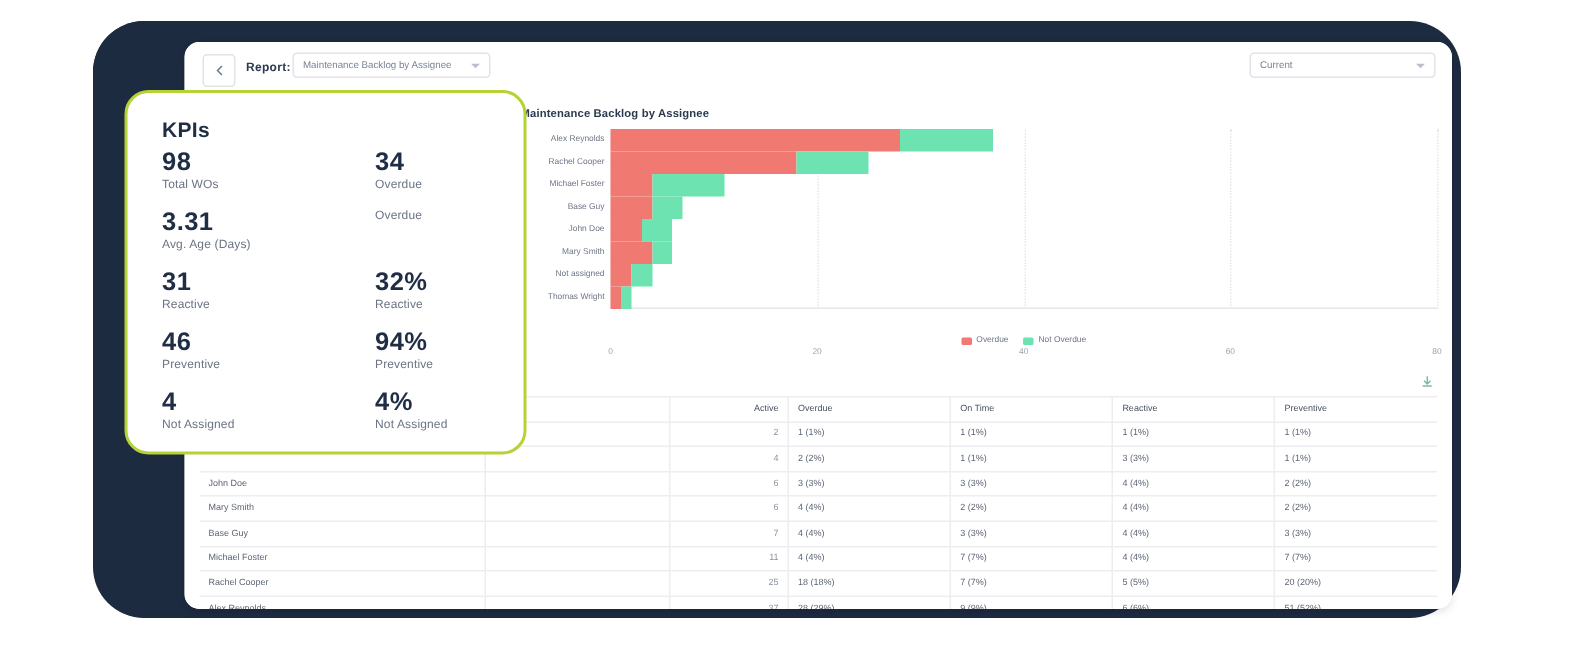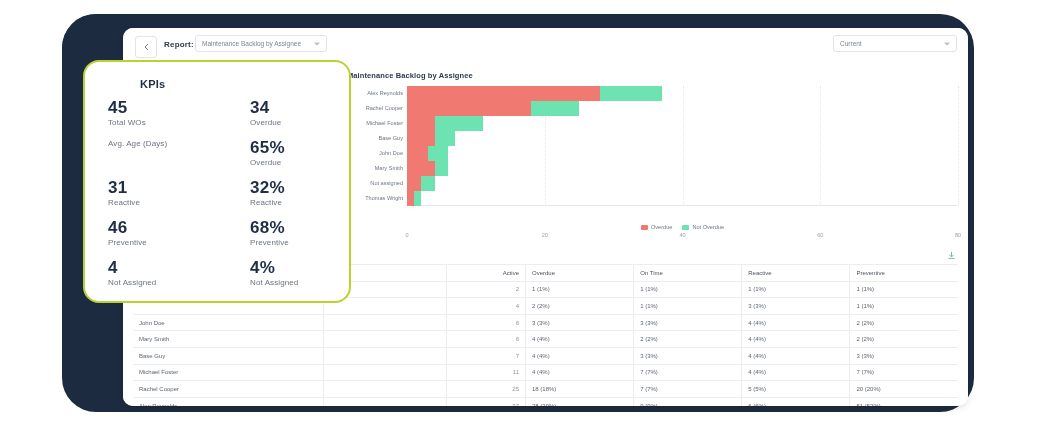"KPIs" .kpi-title { font-size: 11px -> 14px; margin-left: 32px -> none }
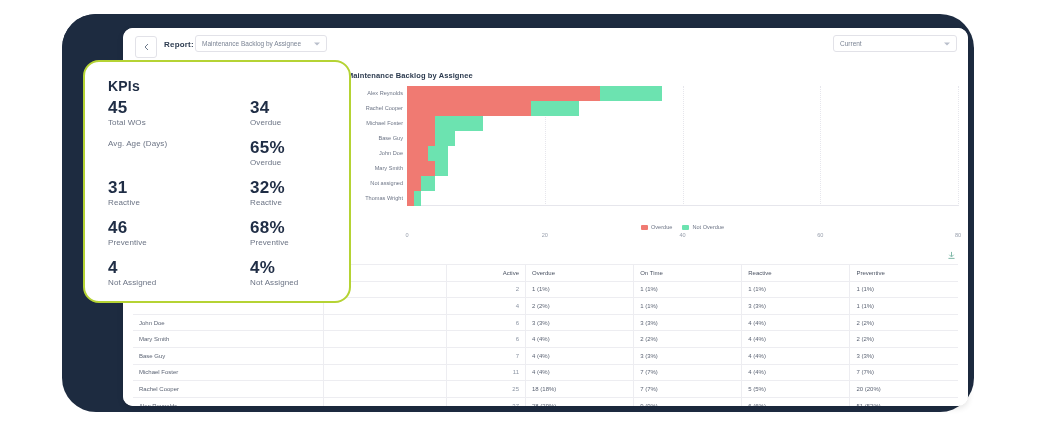"45" div.kpi-value { text: 45 -> 98 }
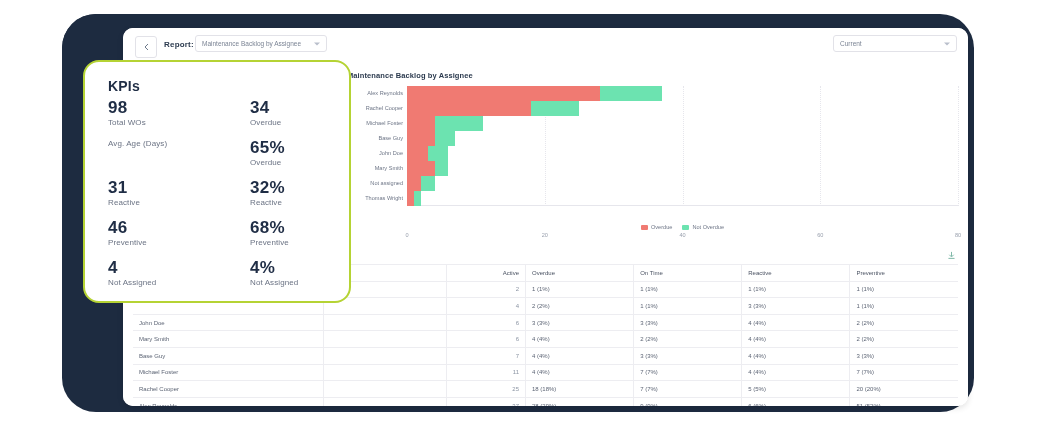"3.31" div.kpi-value { html: none -> <div>3.31</div> }
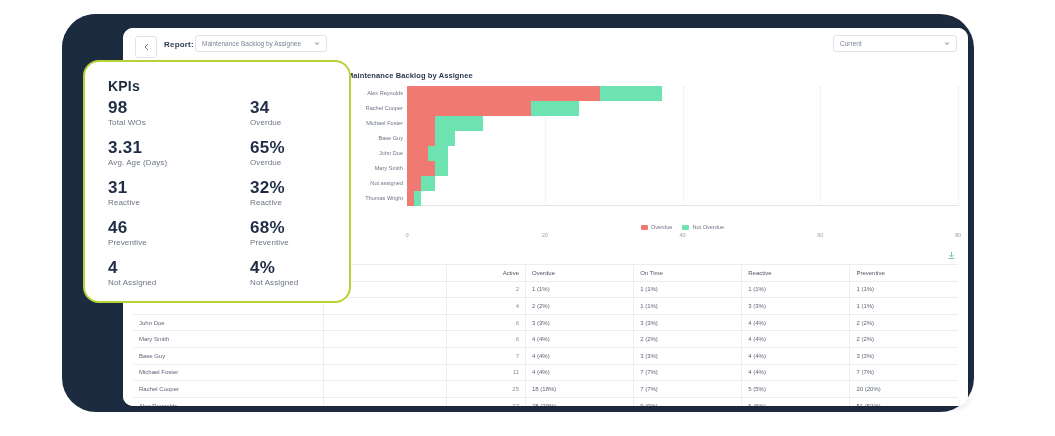"65%" div.kpi-value { html: <div>65%</div> -> none }
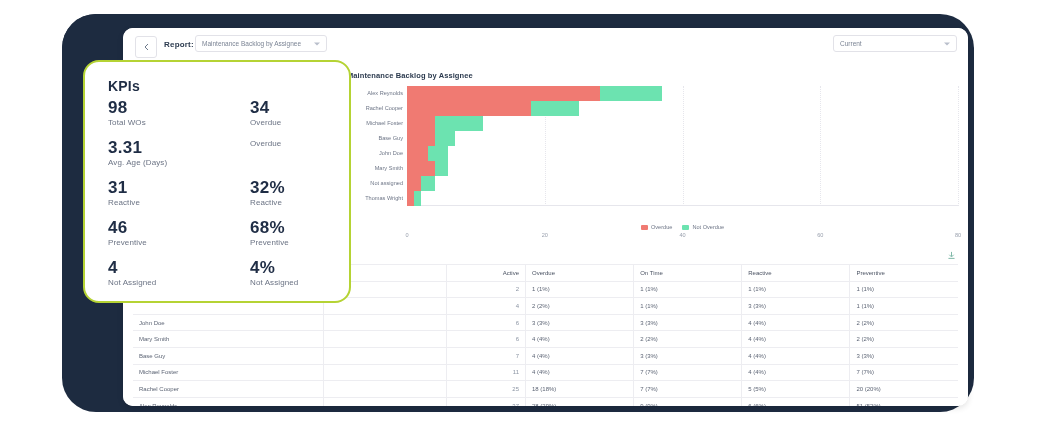"68%" div.kpi-value { text: 68% -> 94% }
